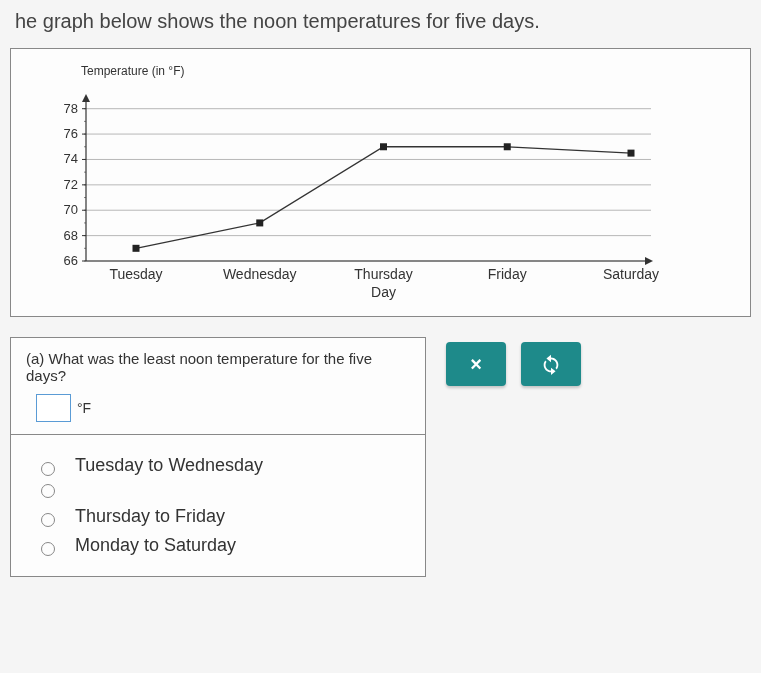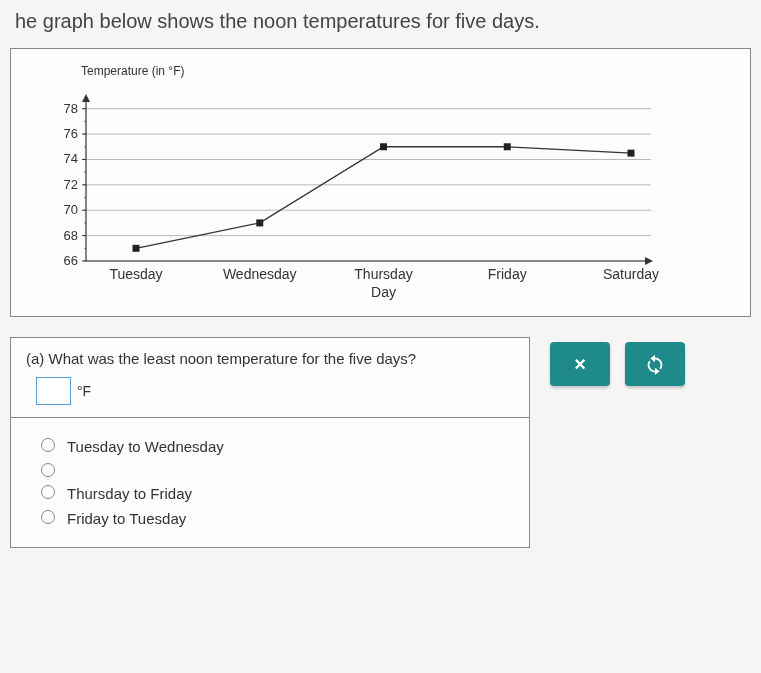"(a) What was the least" .question-panel { width: 520px -> 416px }
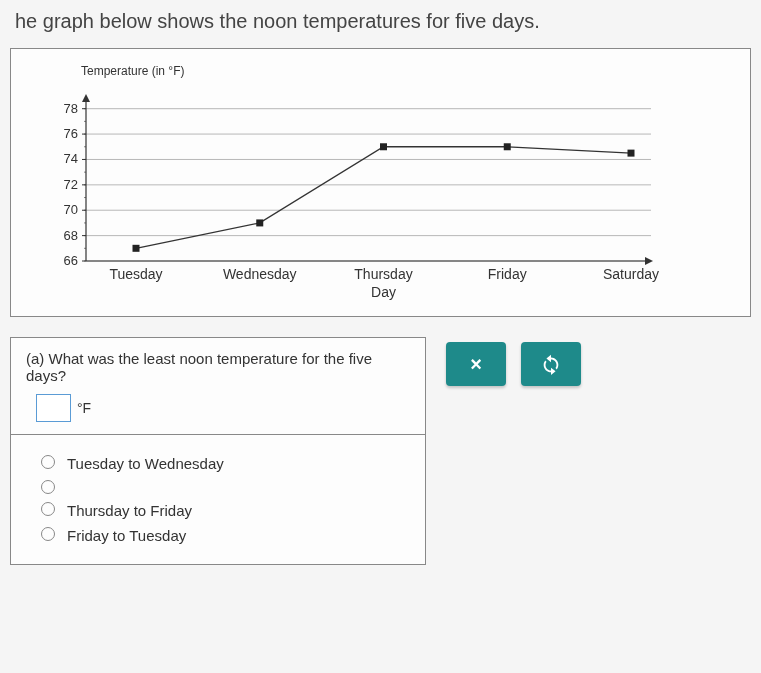"Tuesday to Wednesday" .radio-item { align-items: flex-start -> flex-end; font-size: 15px -> 18px; gap: 12px -> 20px }
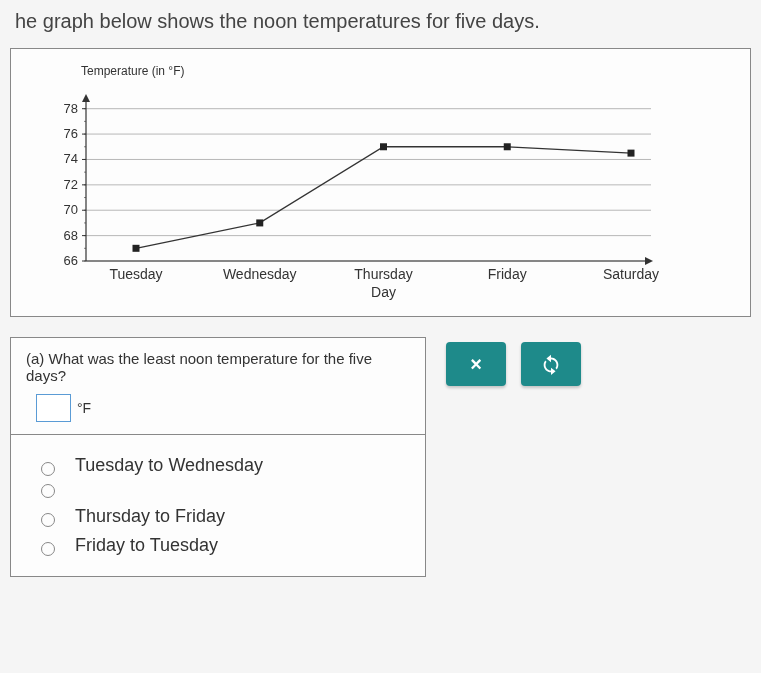"Friday to Tuesday" span { text: Friday to Tuesday -> Monday to Saturday }
